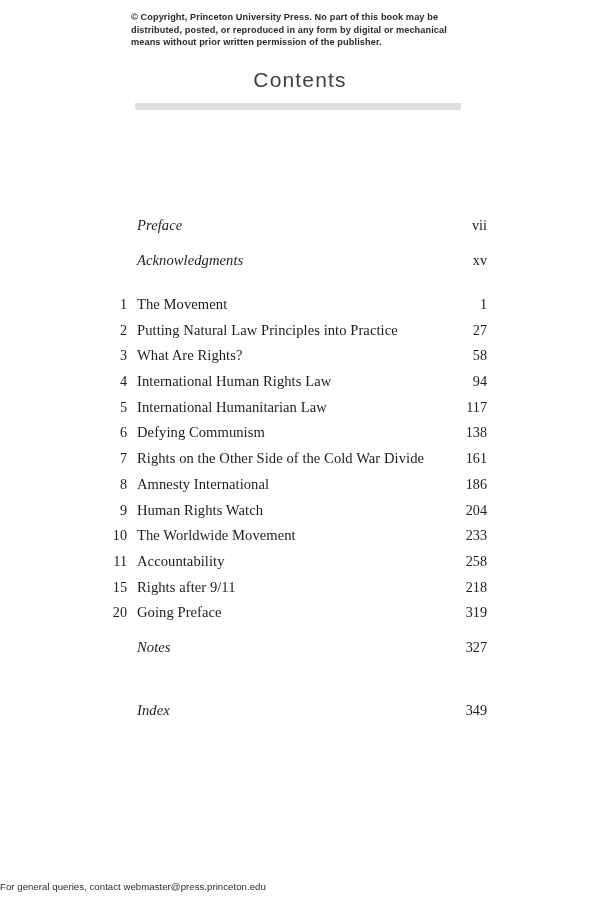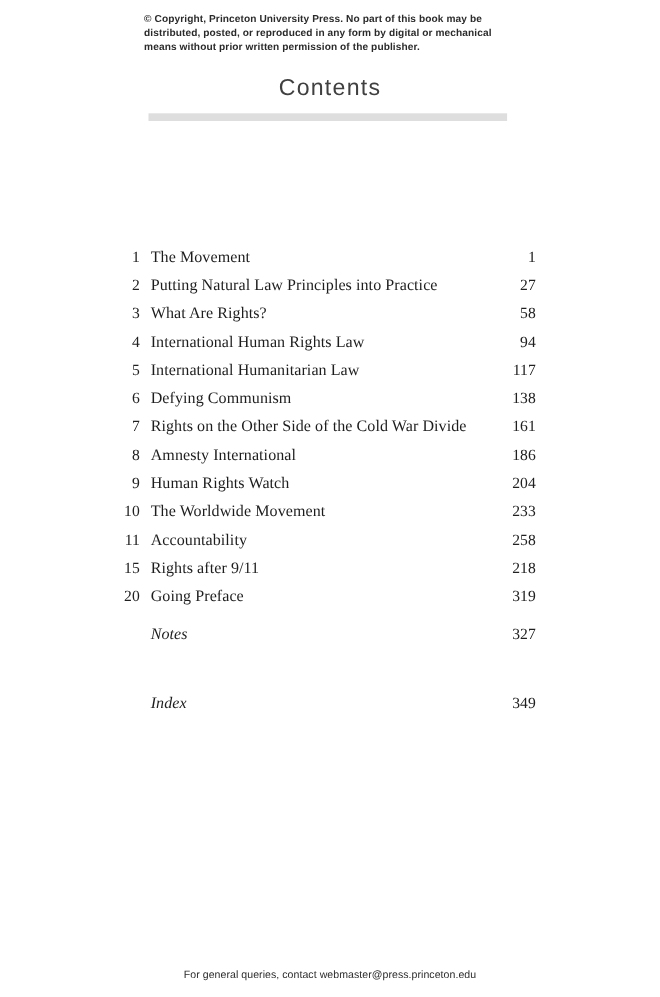"Preface" div { html: none -> <div> <div> <span></span> <span>Preface</span> <span>vii</span> </div> <div> <span></span> <span>Acknowledgments</span> <span>xv</span> </div> </div> }
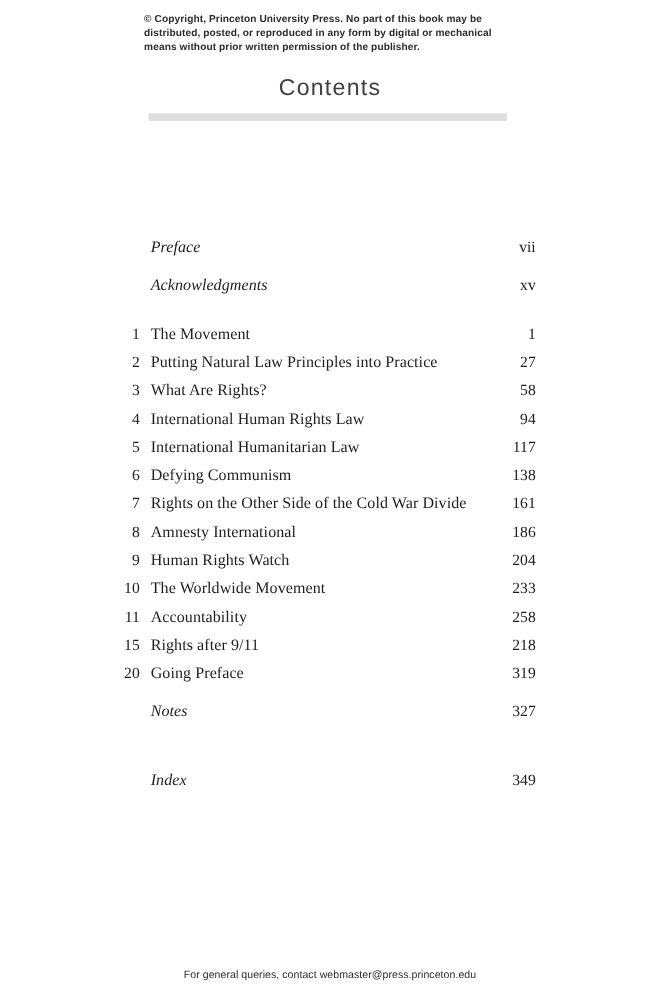"For general queries, contact" .footer { text-align: center -> none }
